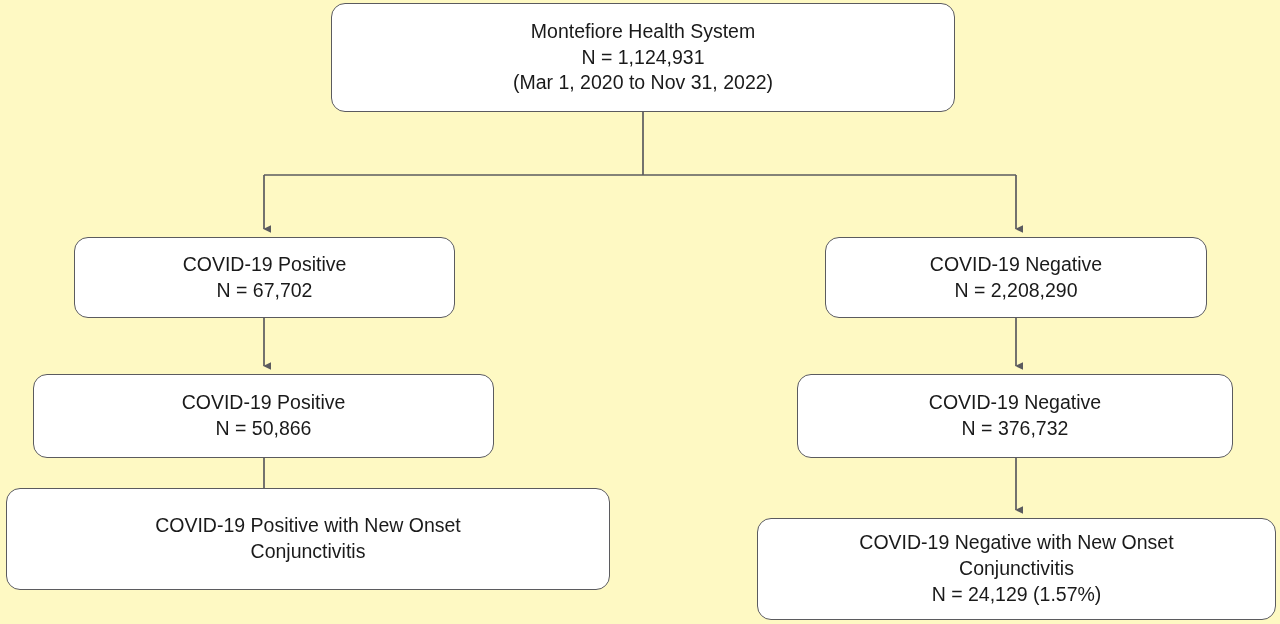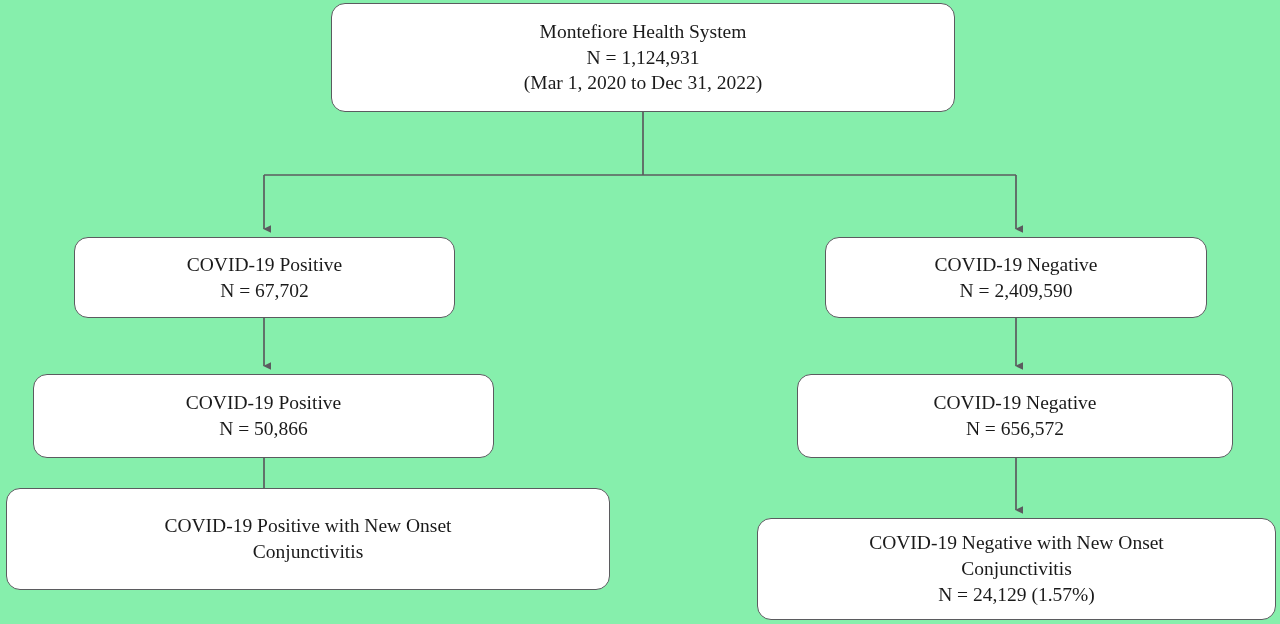"Montefiore Health System" #canvas { background: #86efac -> #fef9c3; font-family: Liberation Serif, serif -> none }
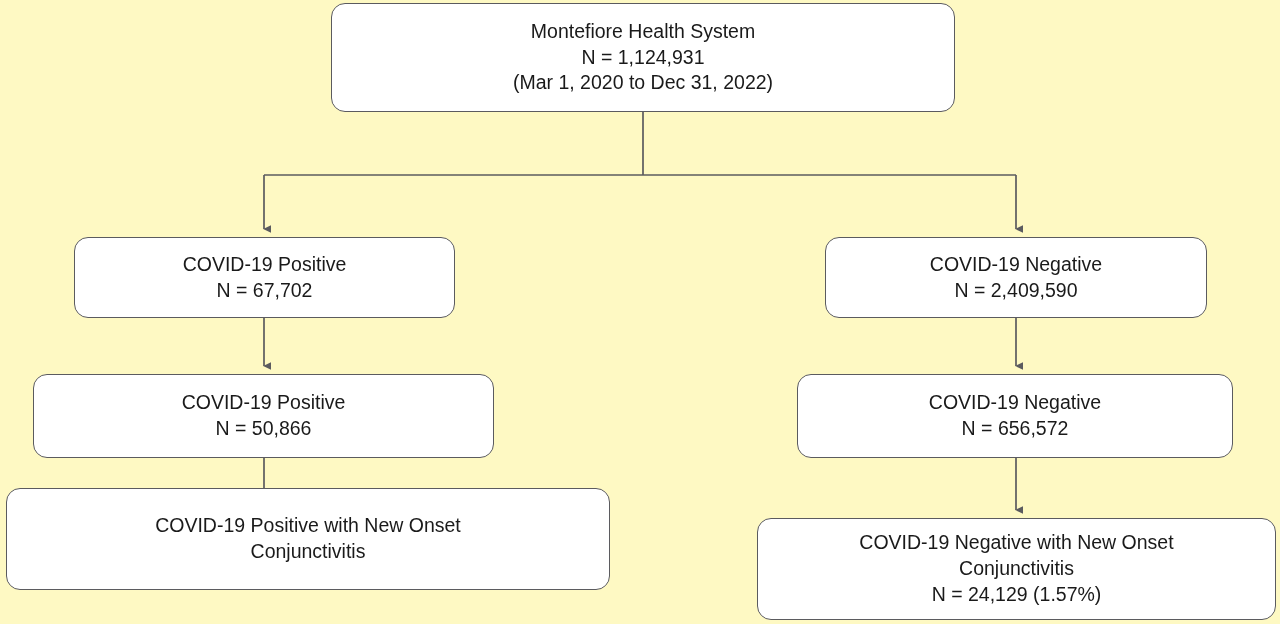"(Mar 1, 2020 to Dec" span.line { text: Dec -> Nov }
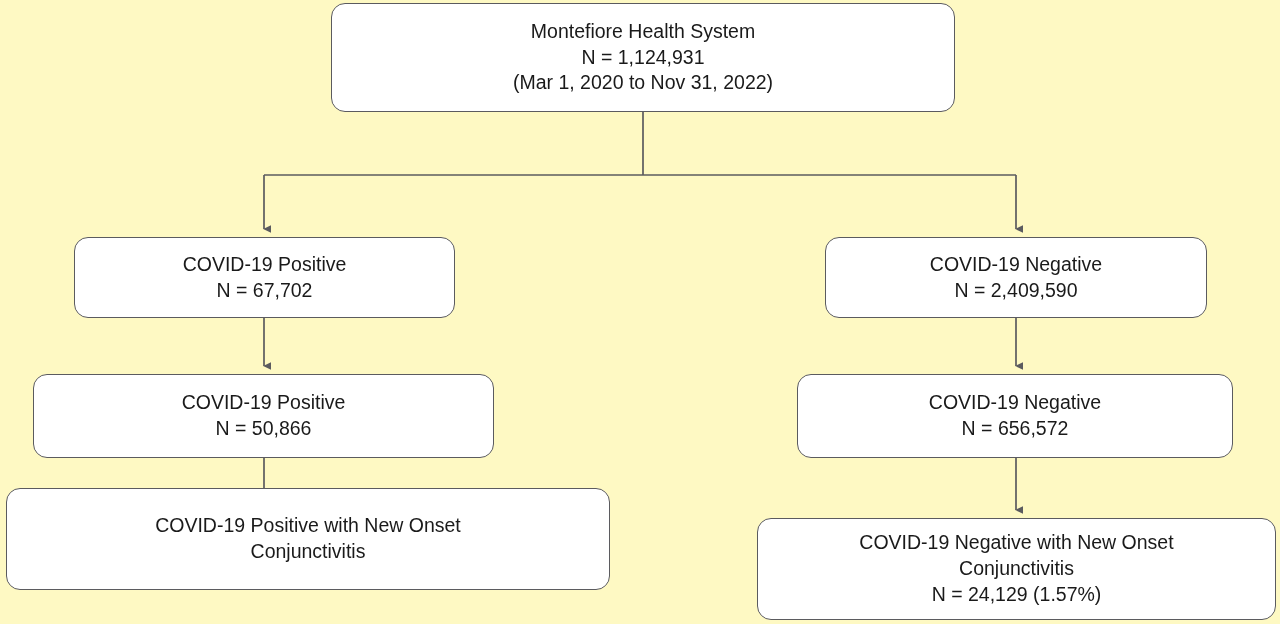"N = 2,409,590" span.line { text: 2,409,590 -> 2,208,290 }
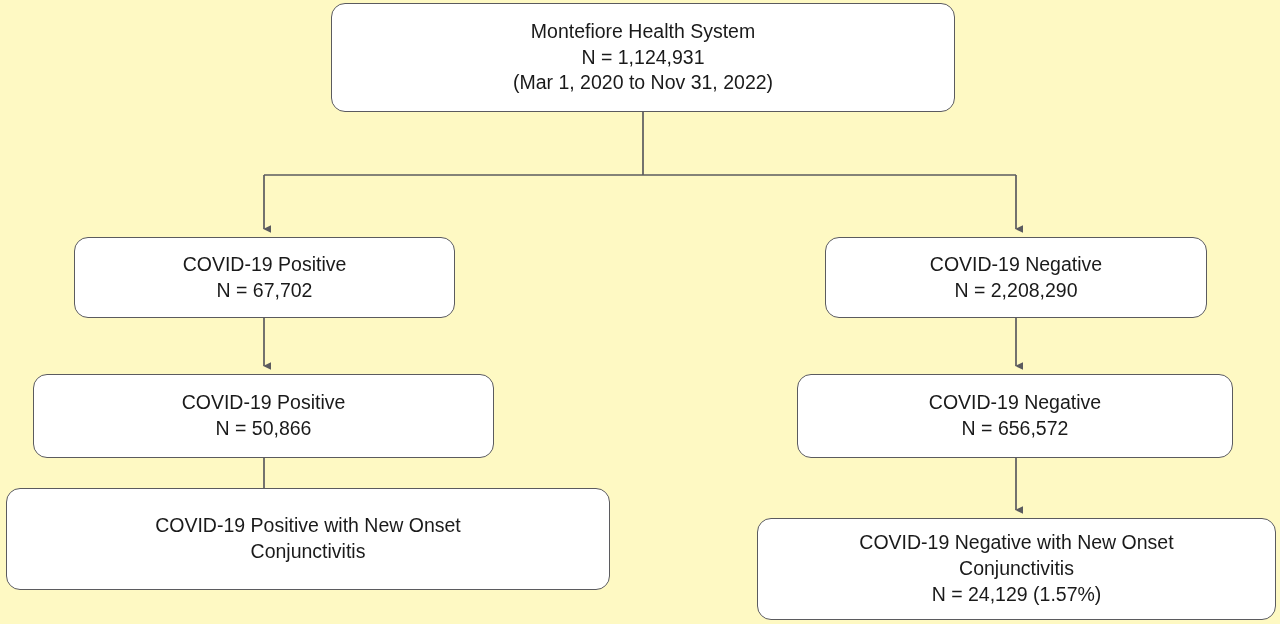"N = 656,572" span.line { text: 656,572 -> 376,732 }
